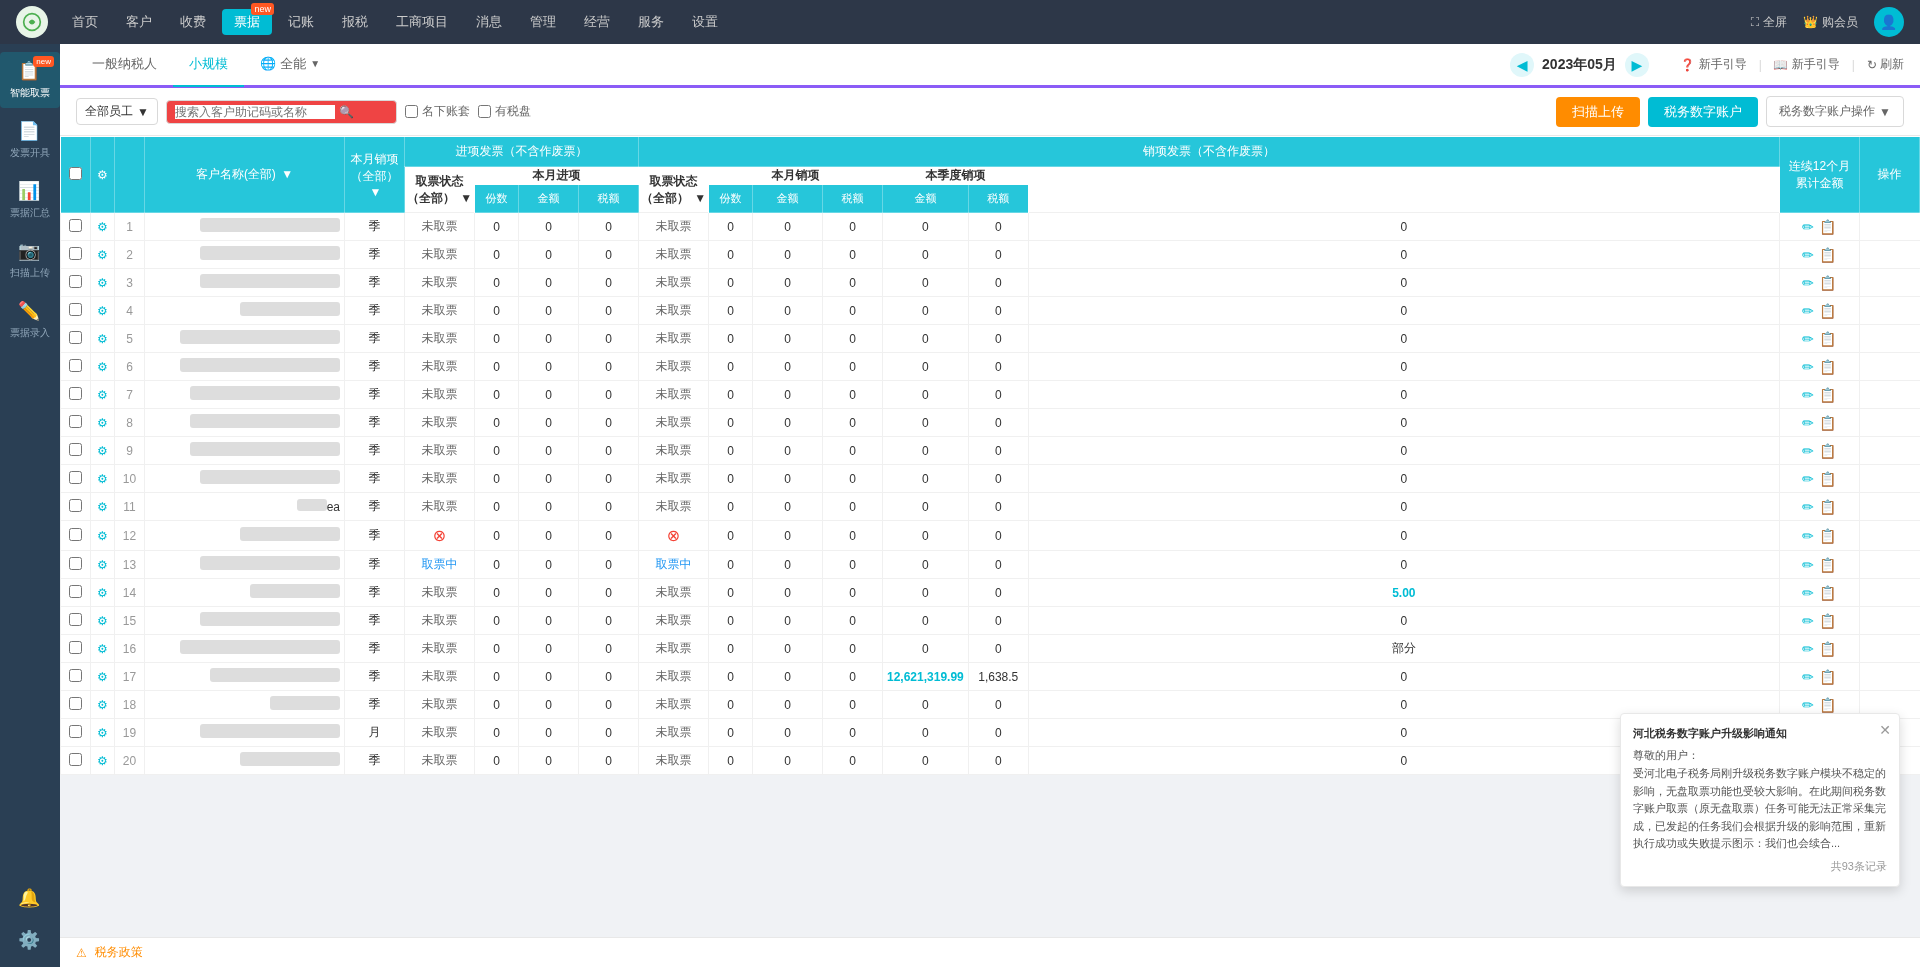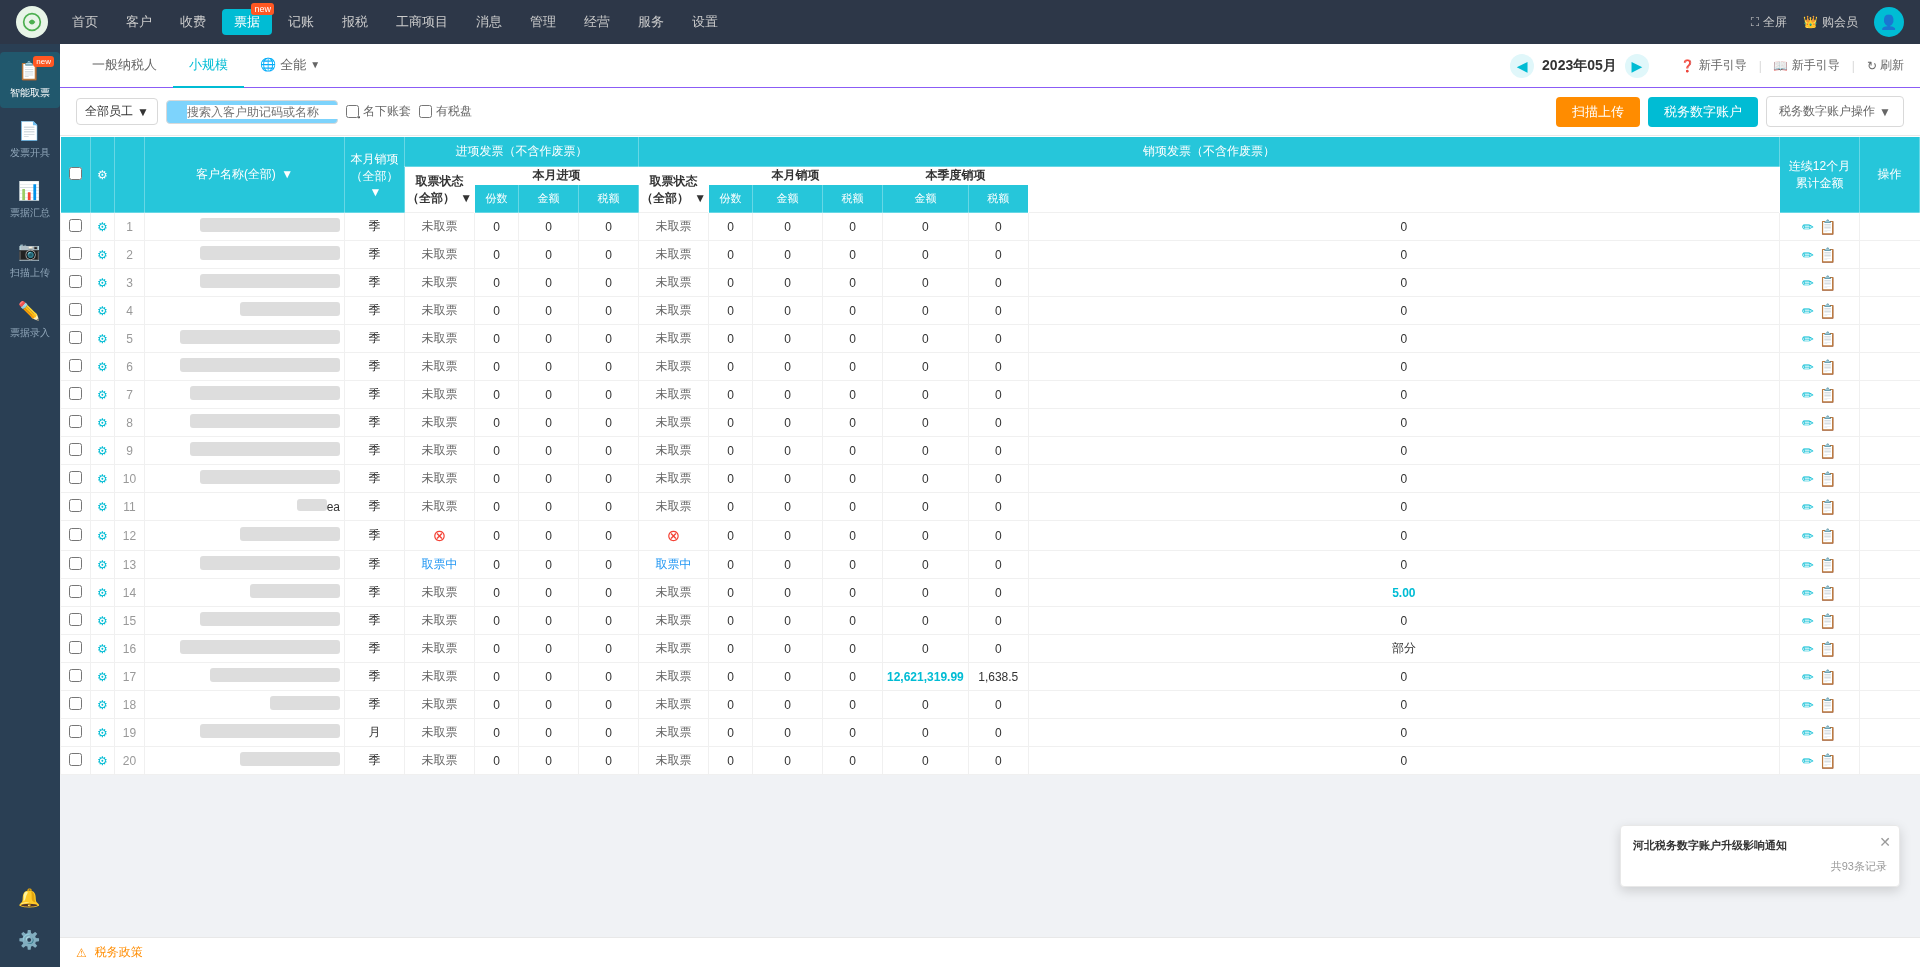"一般纳税人" .sub-nav { border-bottom: 1px solid #8b5cf6 -> 3px solid #8b5cf6 }
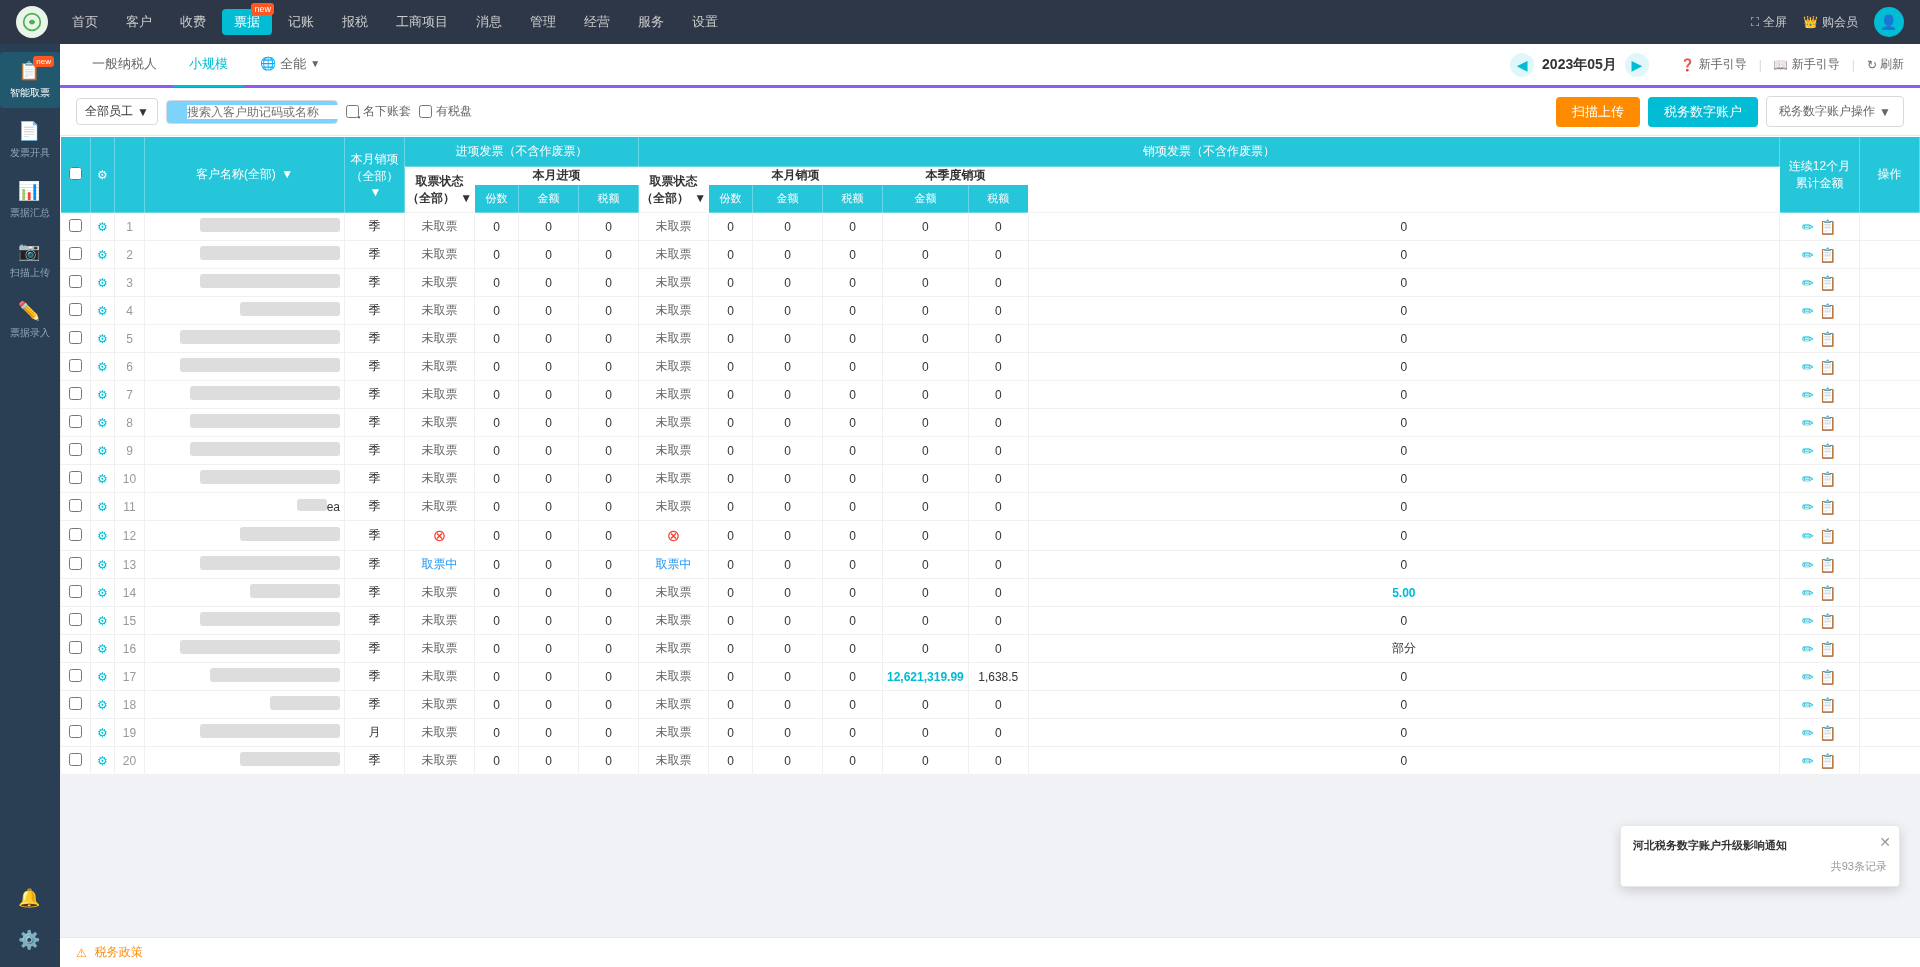"搜索入客户助记码或名称" .toolbar-search { background: #7dd3fc -> #ef4444; padding: 4px 20px -> 4px 8px; width: 172px -> 231px }
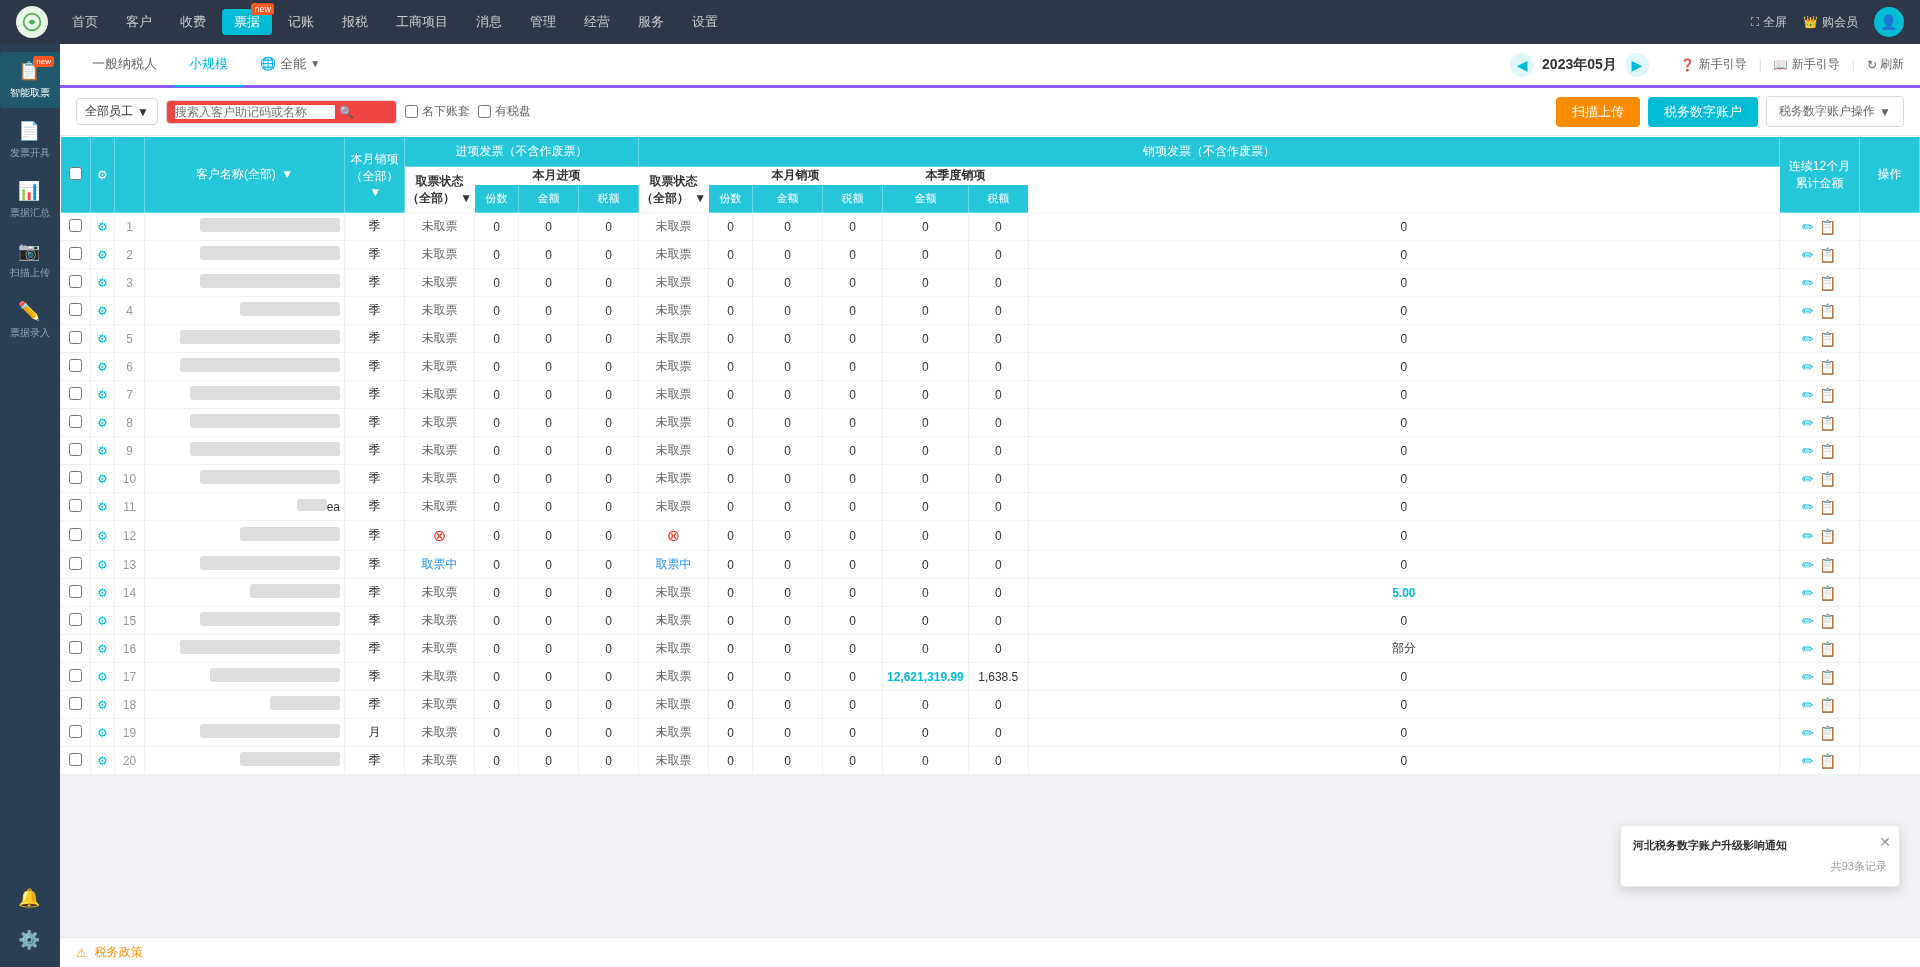"尊敬的用户：" div.notification-body { html: none -> <div>尊敬的用户： 受河北电子税务局刚升级税务数字账户模块不稳定的影响，无盘取票功能也受较大影响。在此期间税务数字账户取票（原无盘取票）任务可能无法正常采集完成，已发起的任务我们会根据升级的影响范围，重新执行成功或失败提示图示：我们也会续合...</div> }
